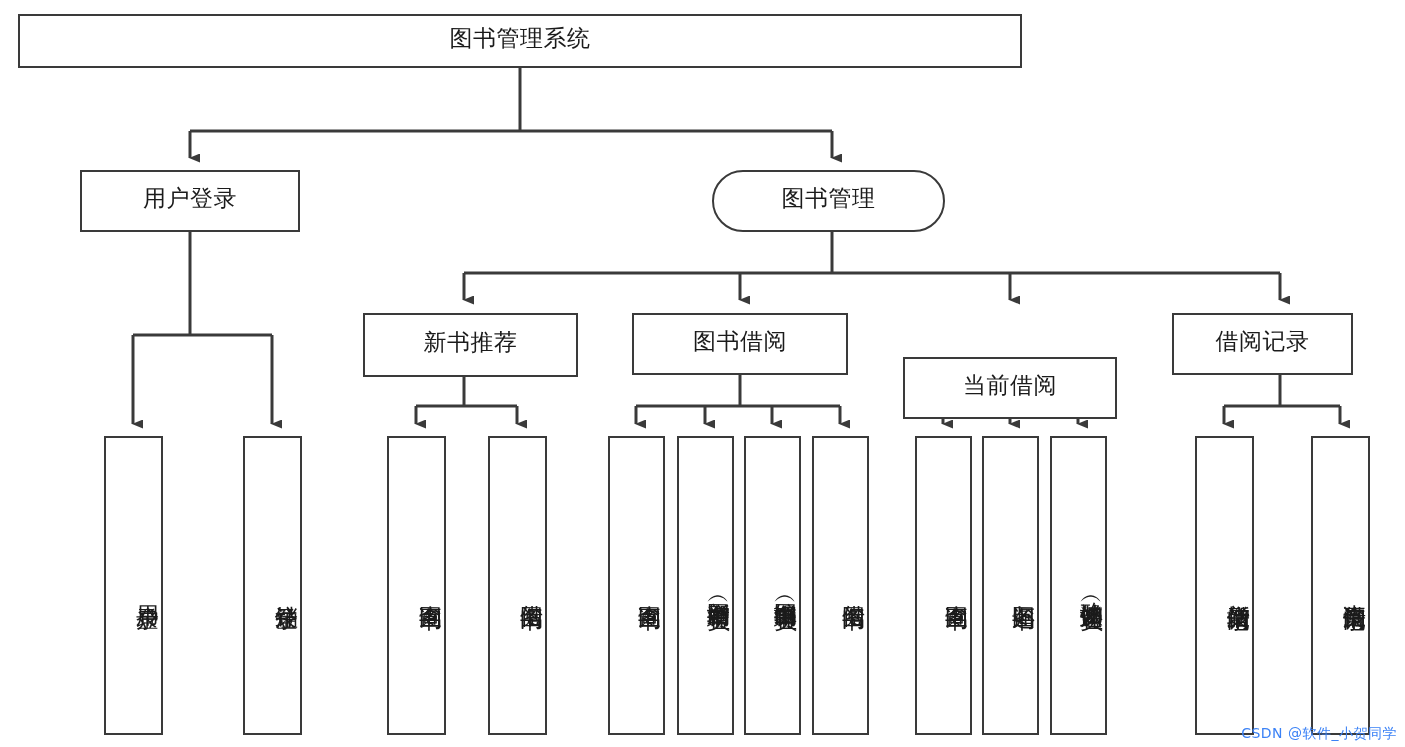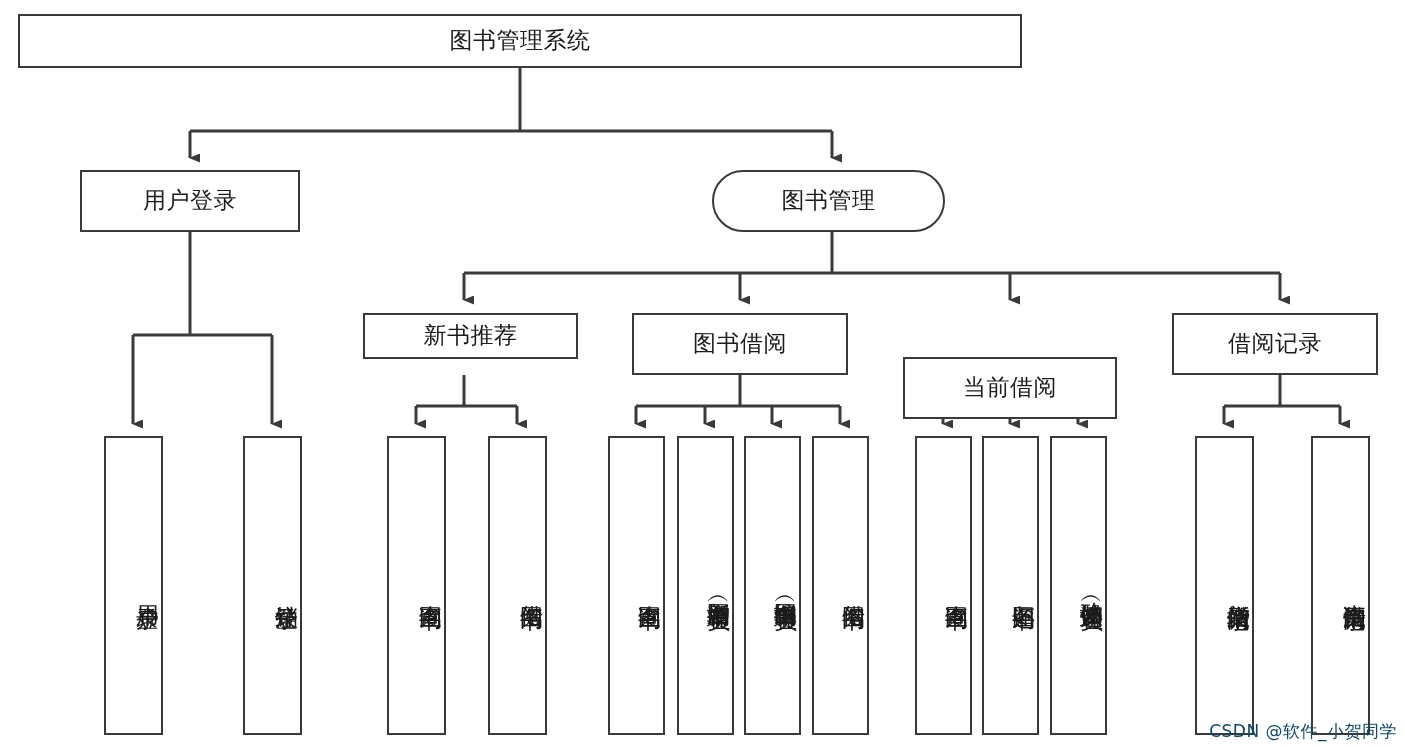"图书管理系统" .node-h { font-family: none -> Liberation Mono, monospace }
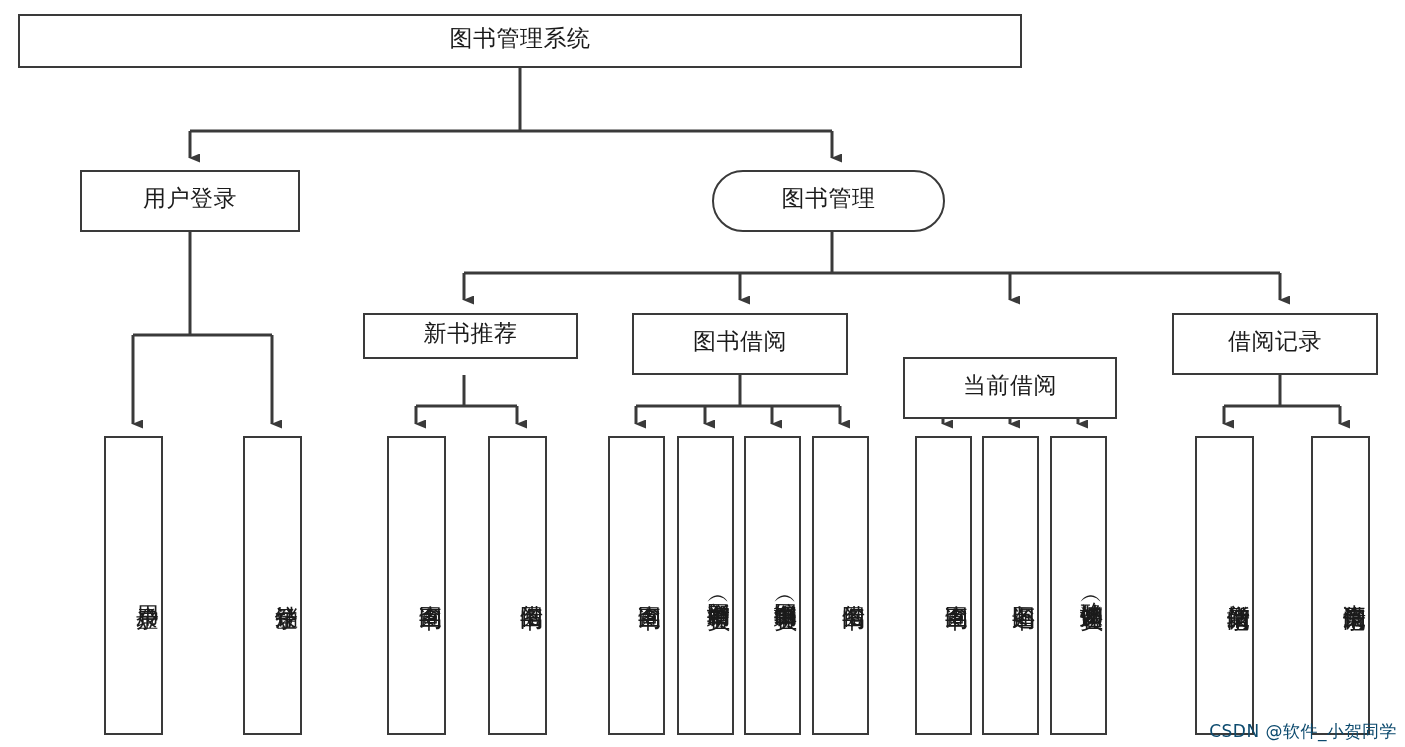"新书推荐" div.node { height: 46px -> 64px }
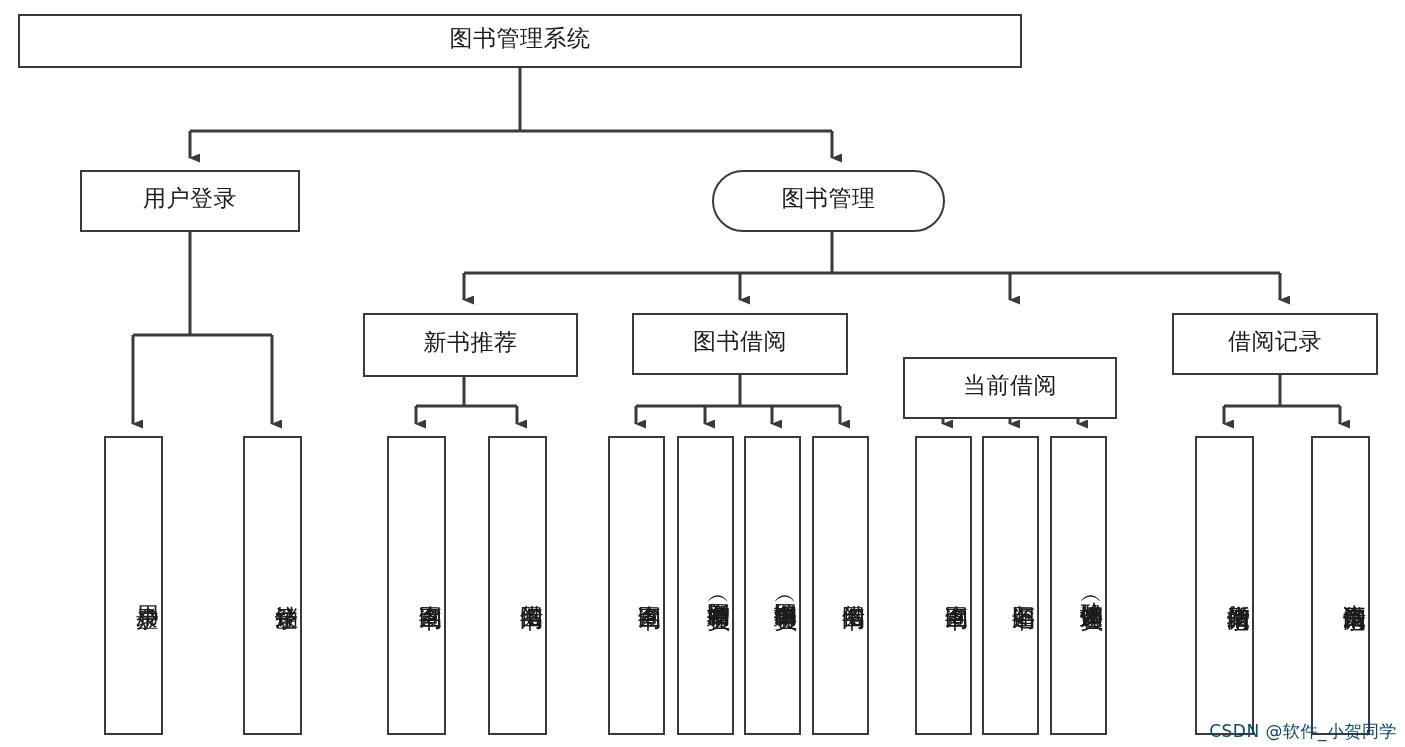"借阅记录" div.node { width: 206px -> 181px }
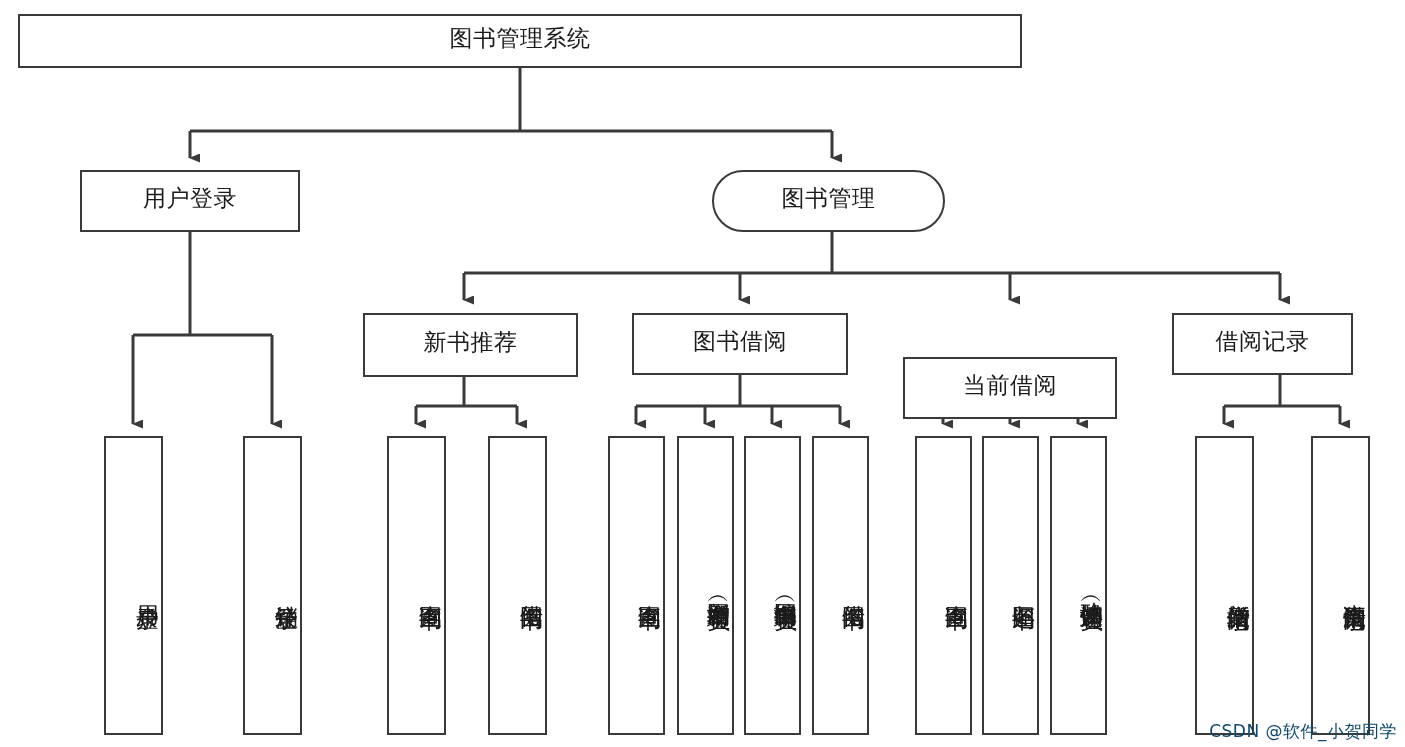"CSDN @软件_小贺同学" #watermark { color: #0c4a6e -> #3b82f6; font-size: 17px -> 14px }
